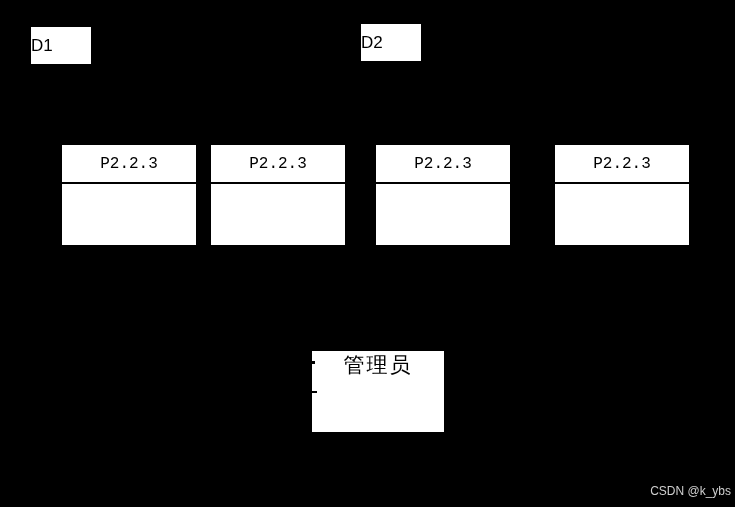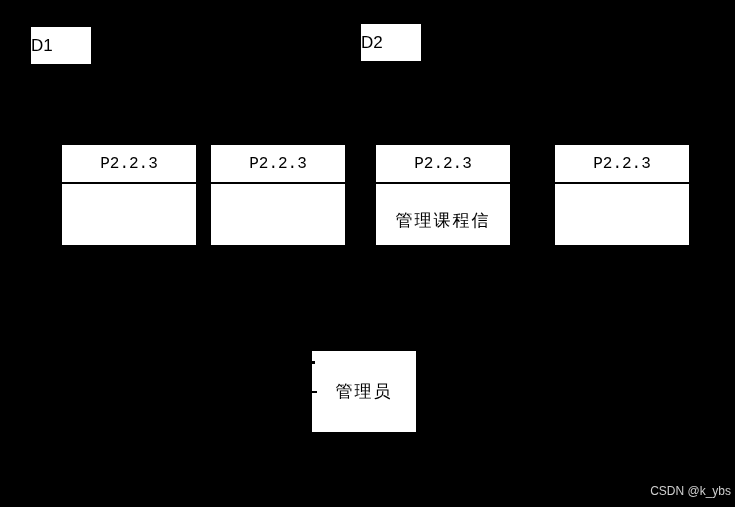"管理课程信" div.process-body { html: <div>管理课程信</div> -> none }
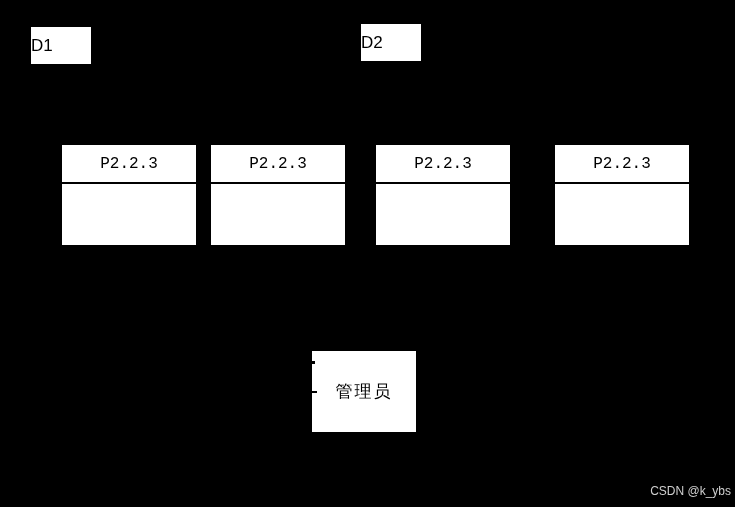"管理员" .entity-box { align-items: center -> none; font-size: 17px -> 21px; width: 104px -> 132px }
